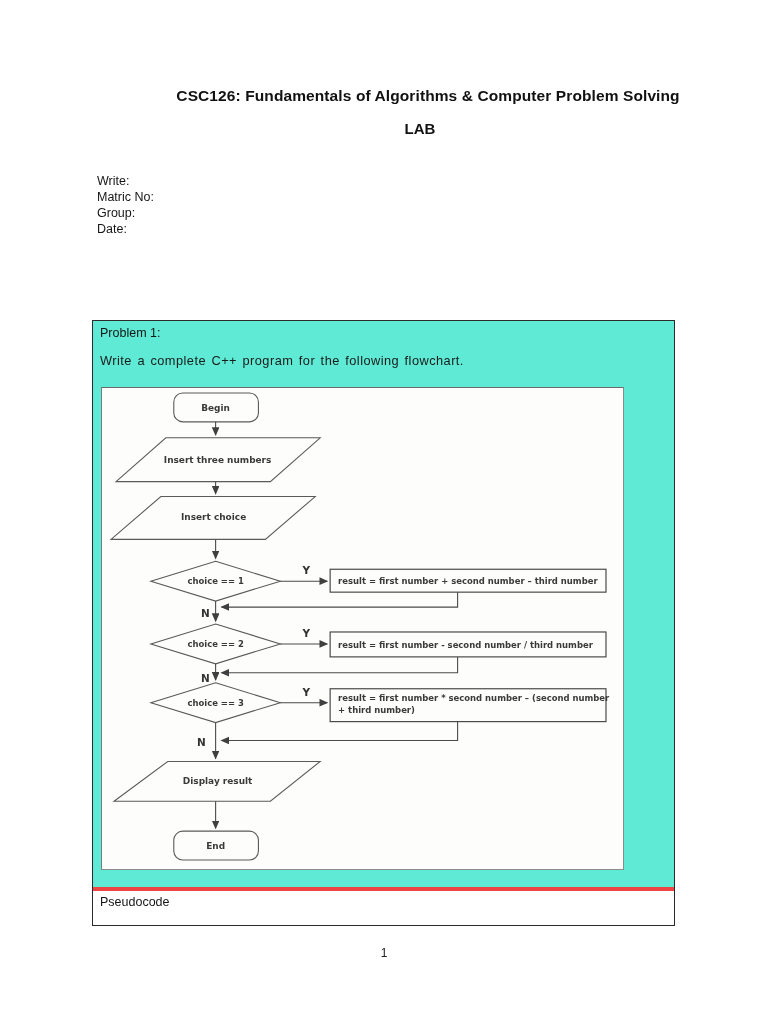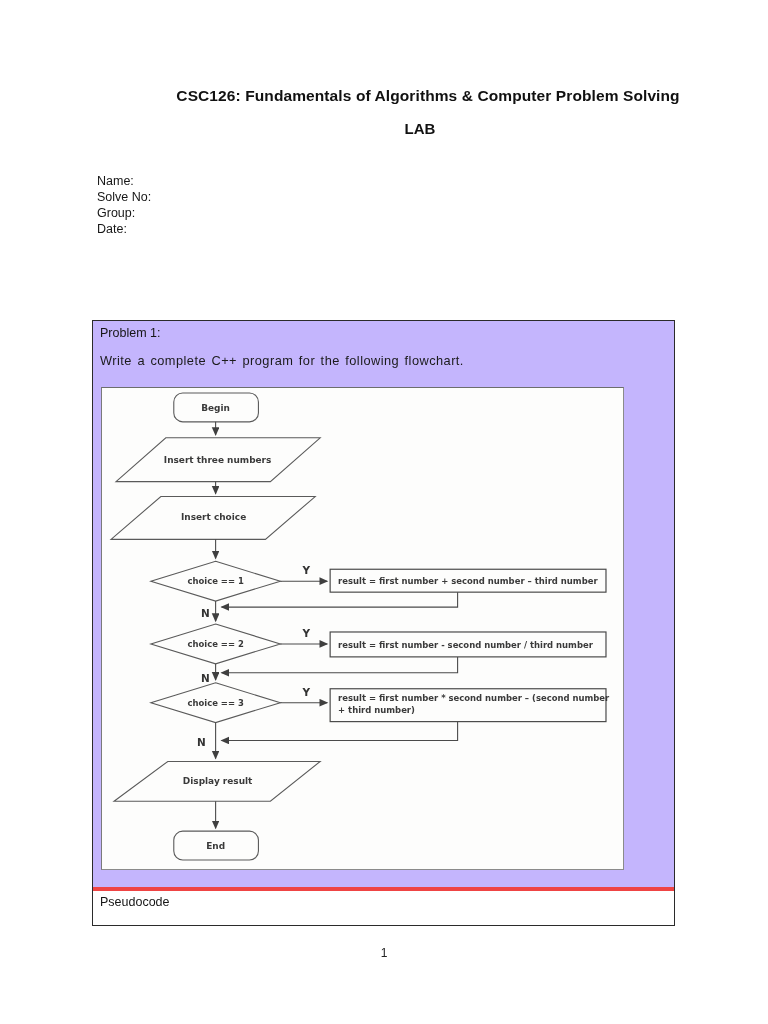"Name:" div.field { text: Name -> Write }
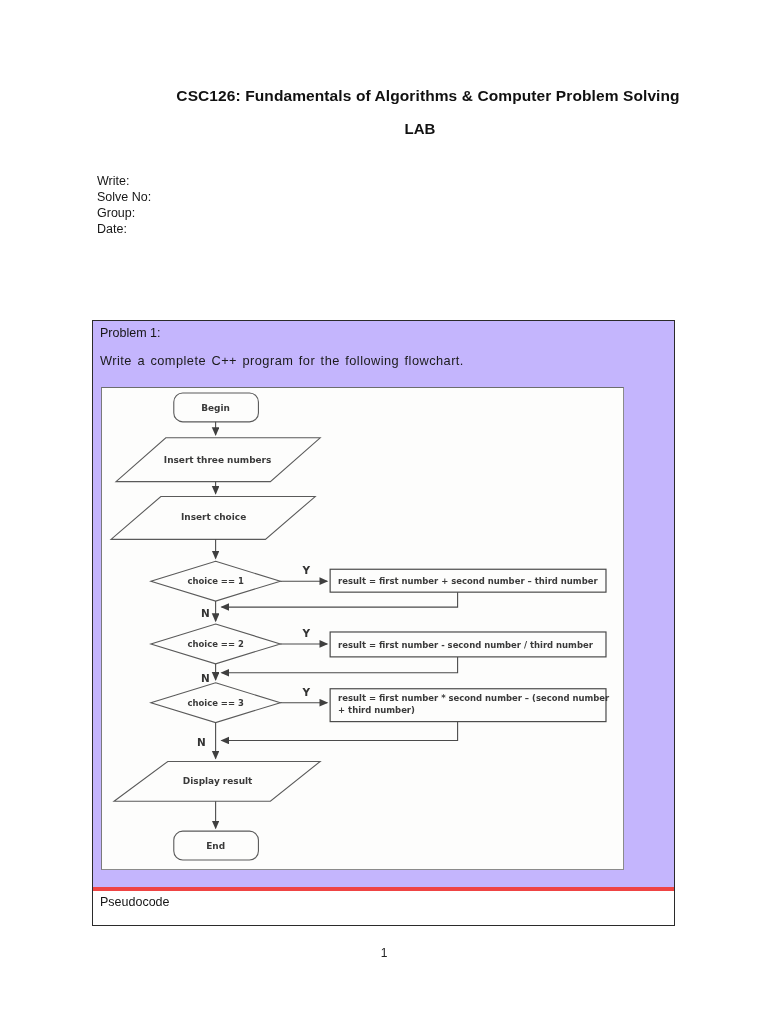"Solve No:" div.field { text: Solve -> Matric }
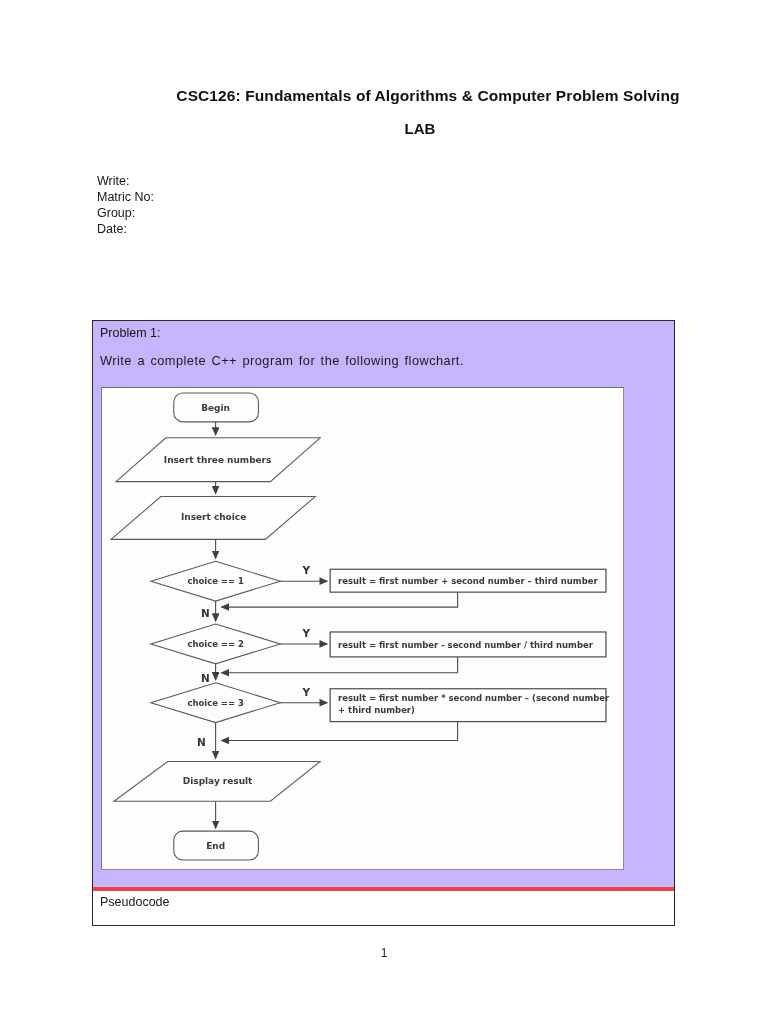"Problem 1:" .problem-box { background: #c4b5fd -> #5eead4 }
